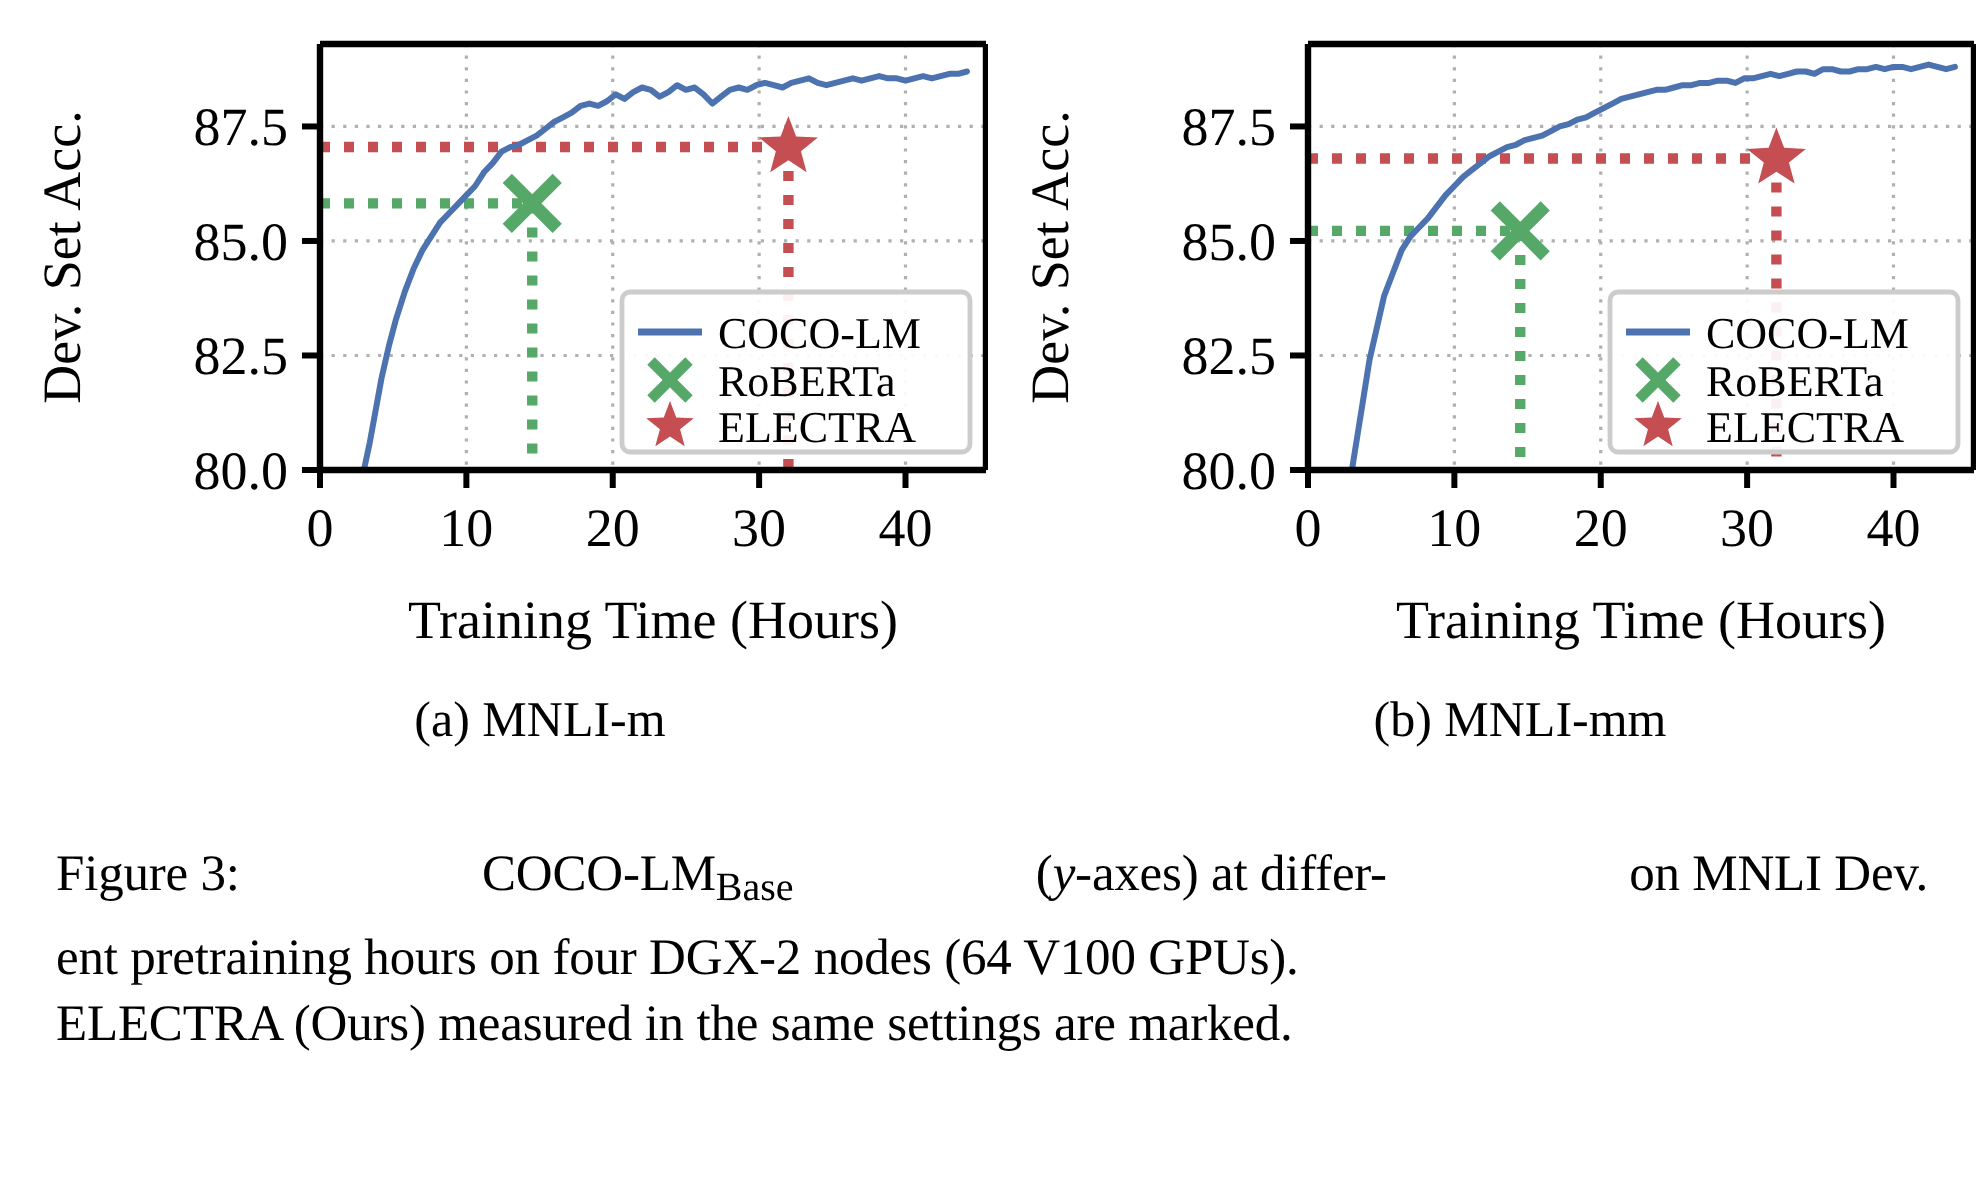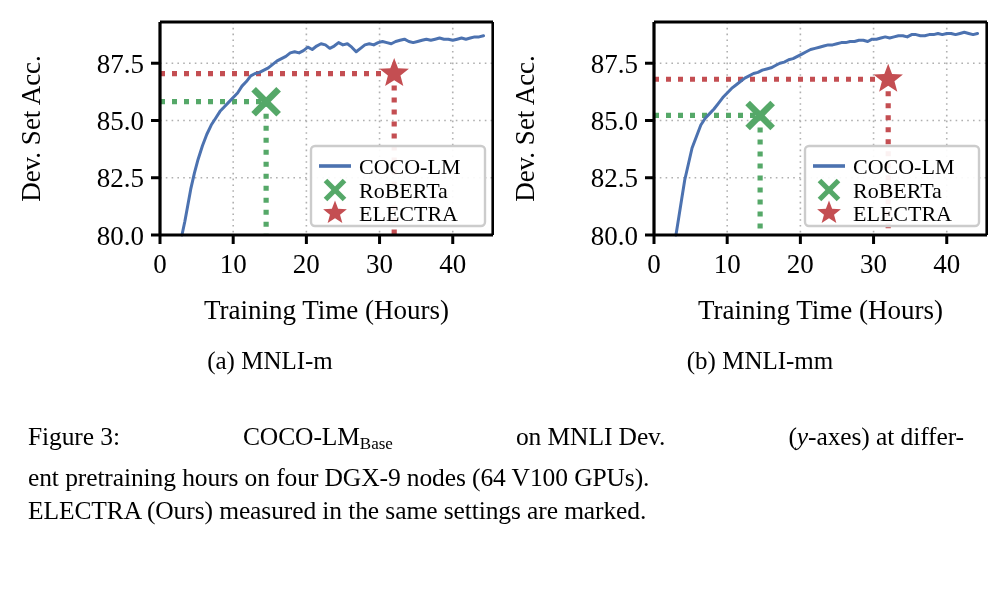"Base" .caption .sub { font-size: 17px -> 20px }
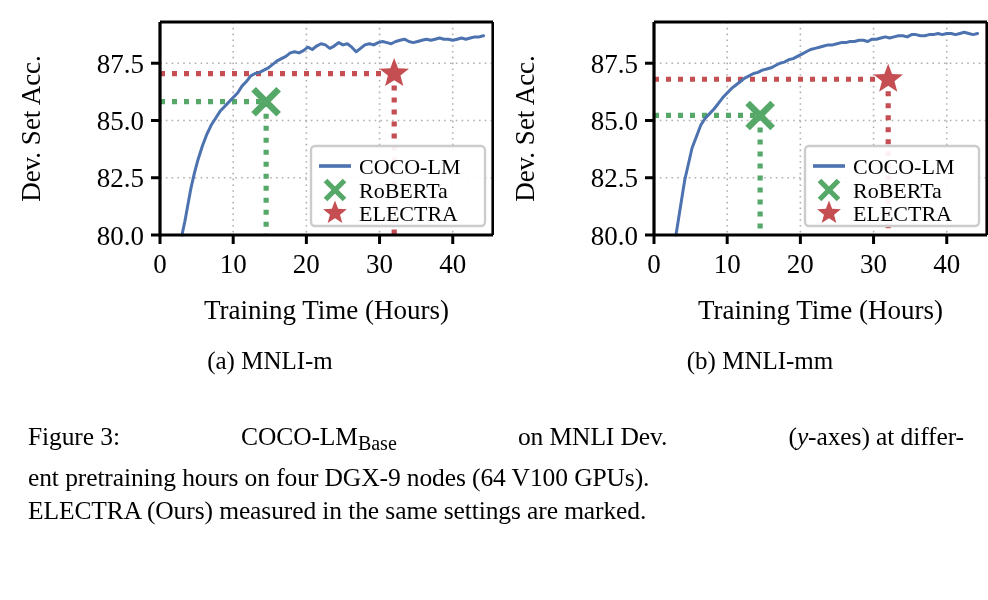"on MNLI Dev." span { order: before "(y-axes) at differ-" -> after "(y-axes) at differ-" }
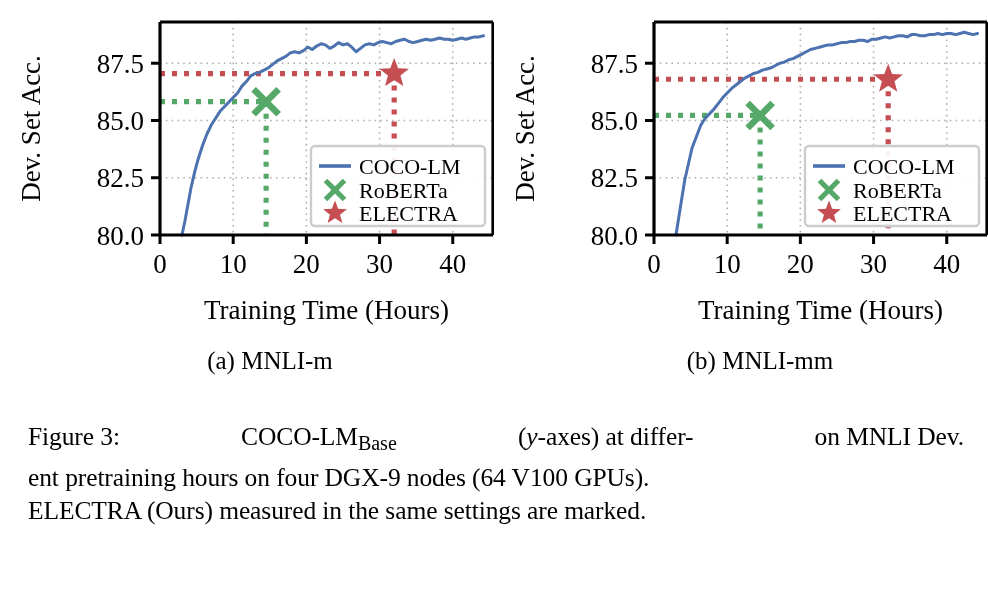"ent pretraining hours on four" span.cap-line { text: DGX-9 -> DGX-2 }
